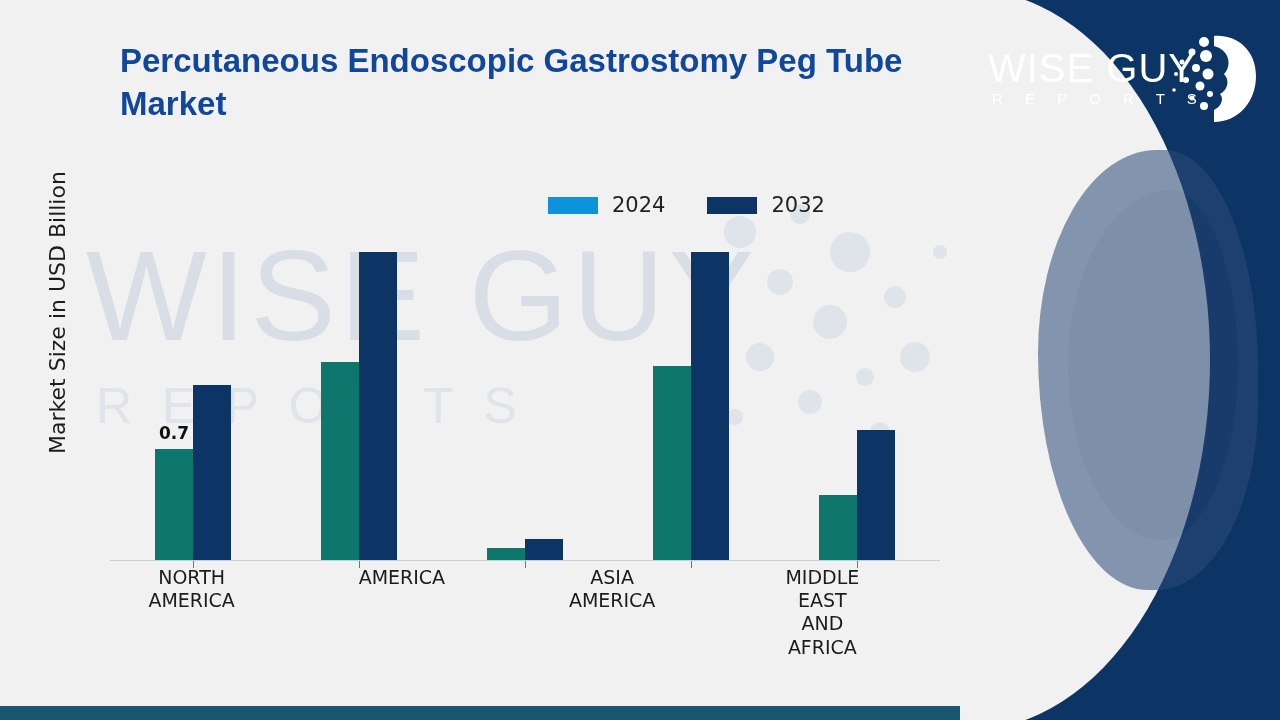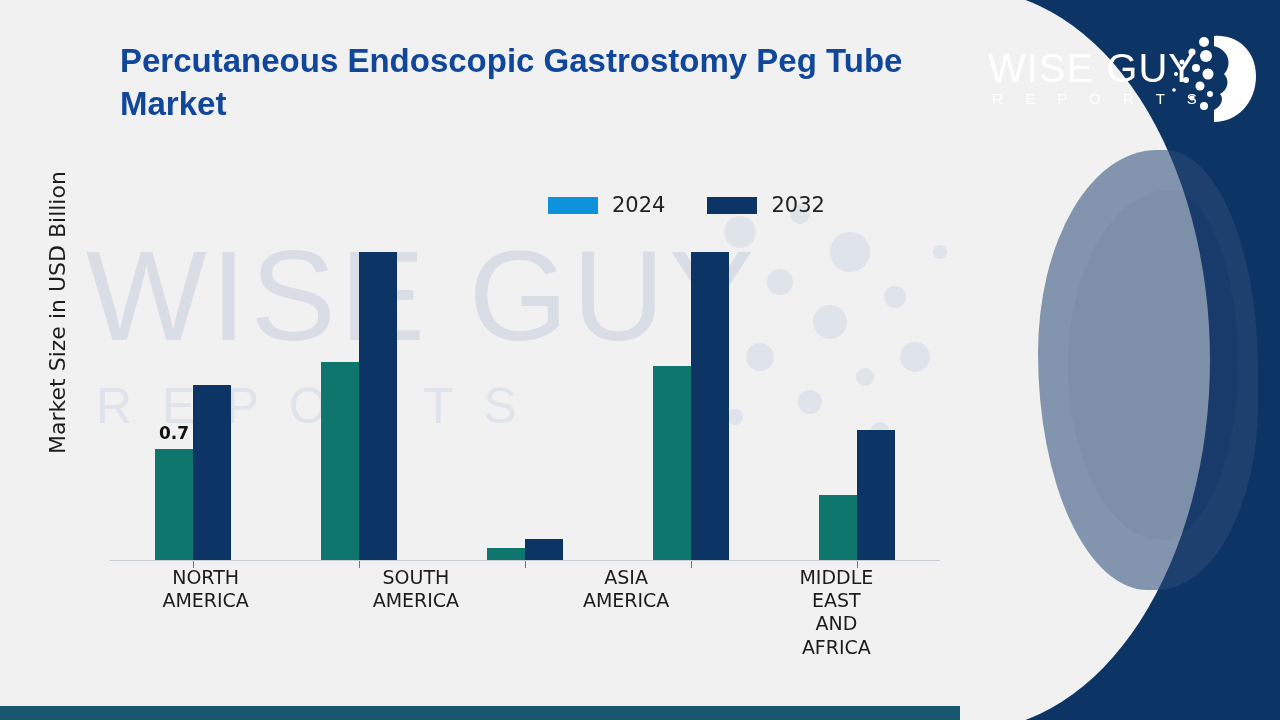"NORTH" .xlabels { left: 106px -> 92px }
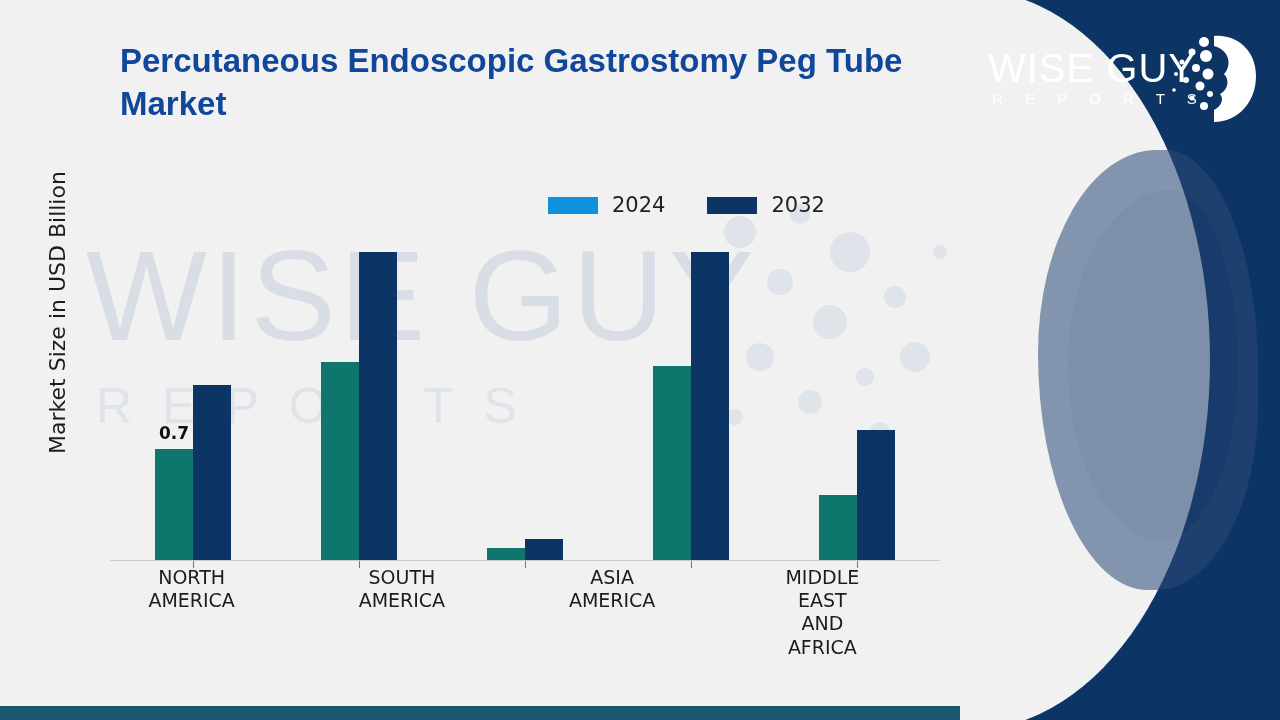"SOUTH" div { html: <div>SOUTH</div> -> none }
